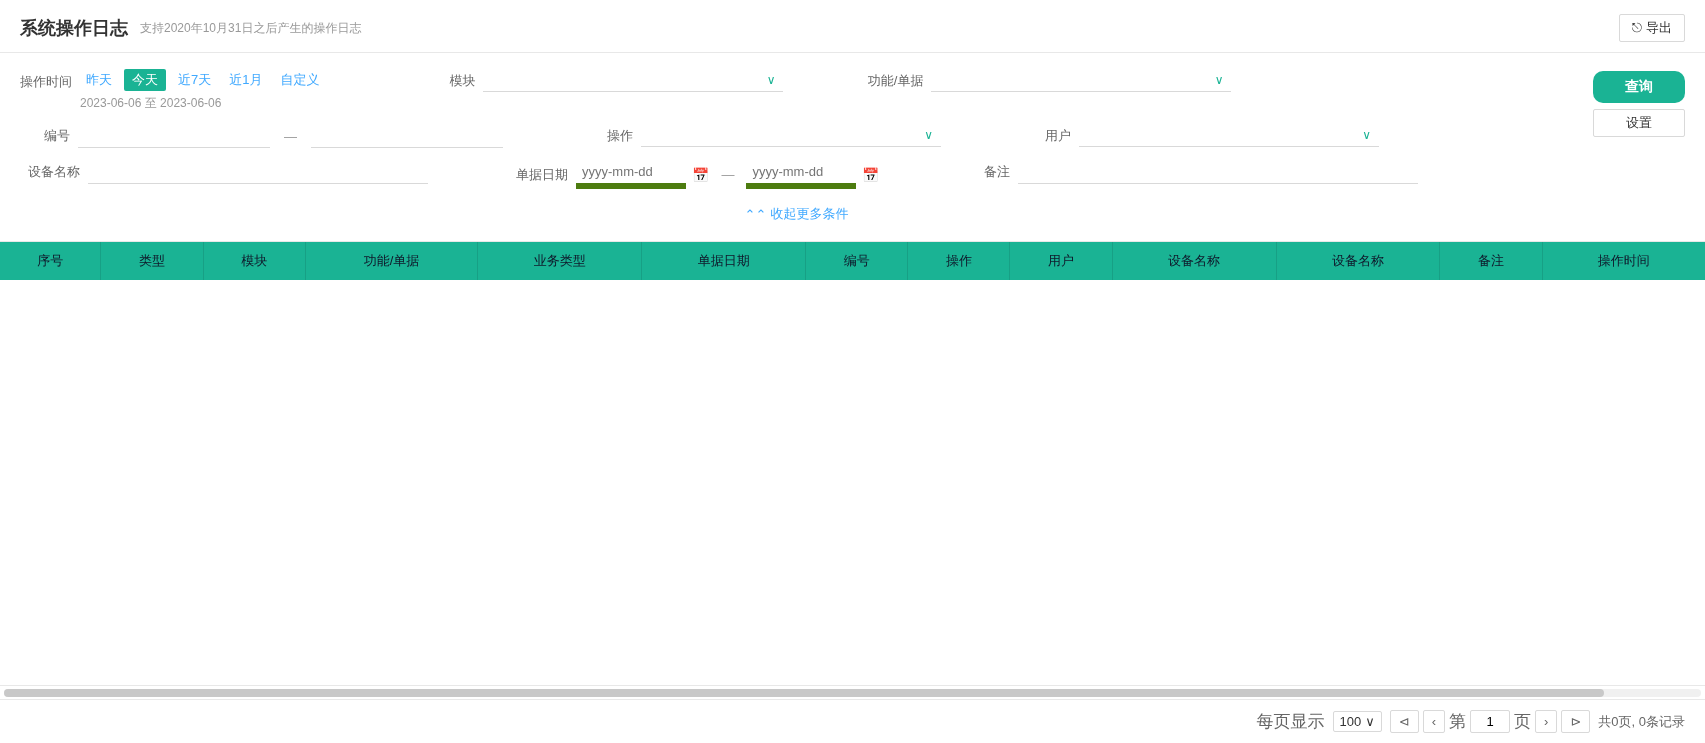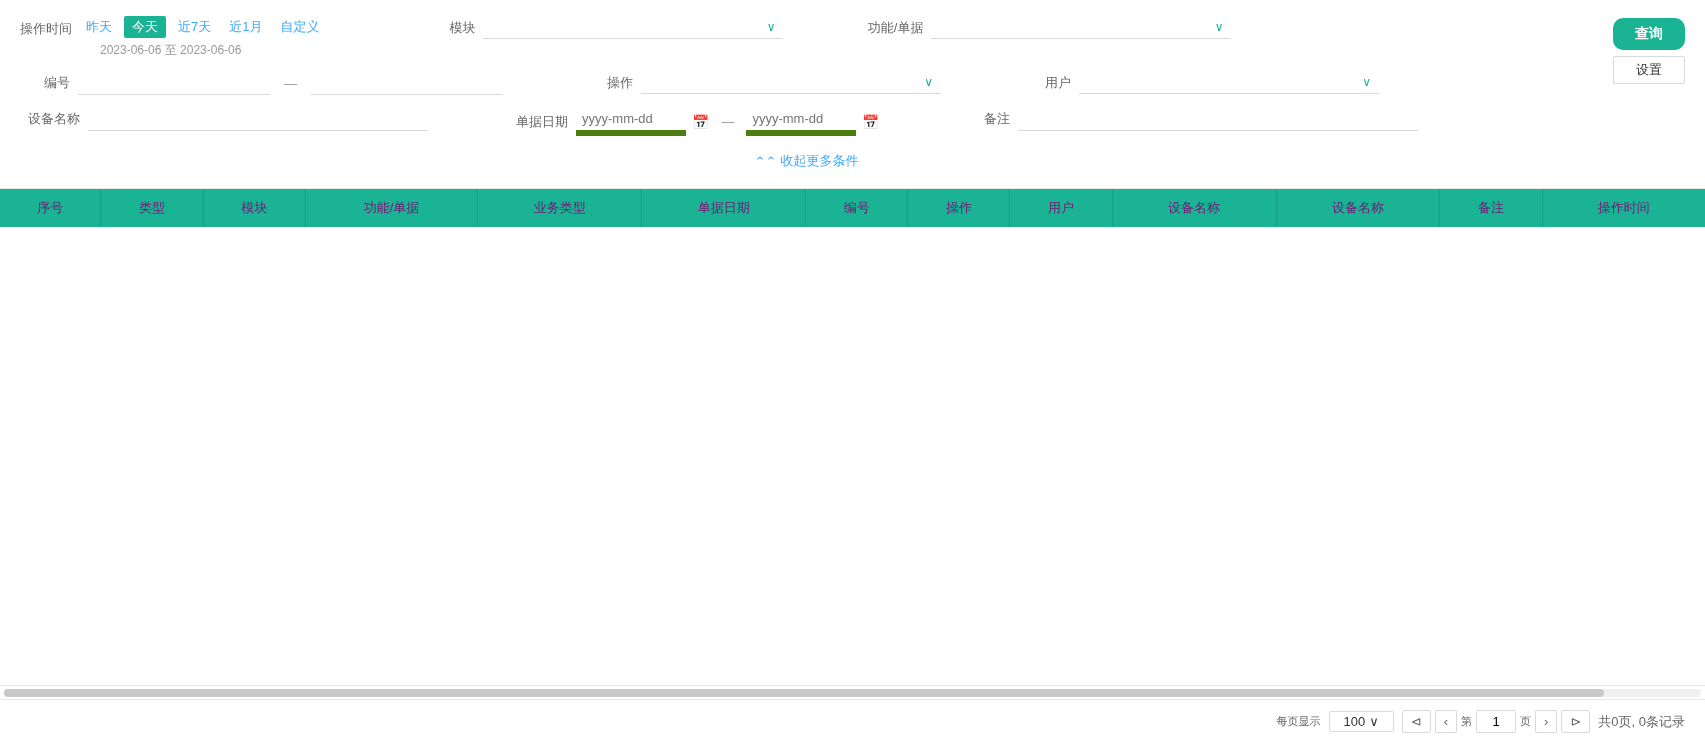"系统操作日志" div.page-header { html: none -> <div> <span>系统操作日志</span> <span>支持2020年10月31日之后产生的操作日志</span> <div> <button> <span>⎋</span> <span>导出</span> </button> </div> </div> }
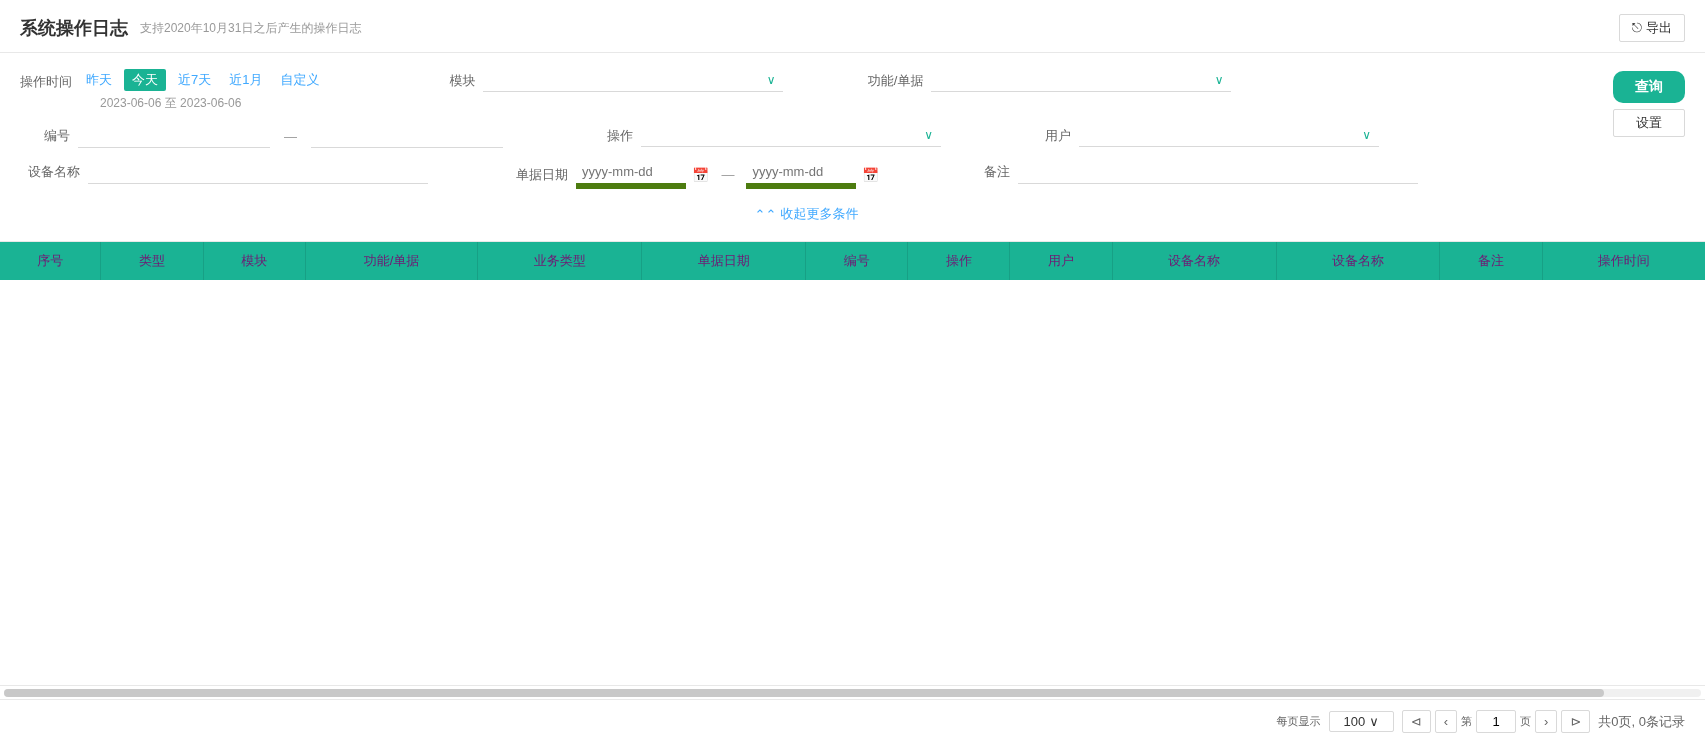"2023-06-06 至 2023-06-06" .time-range { margin-left: 20px -> 0 }
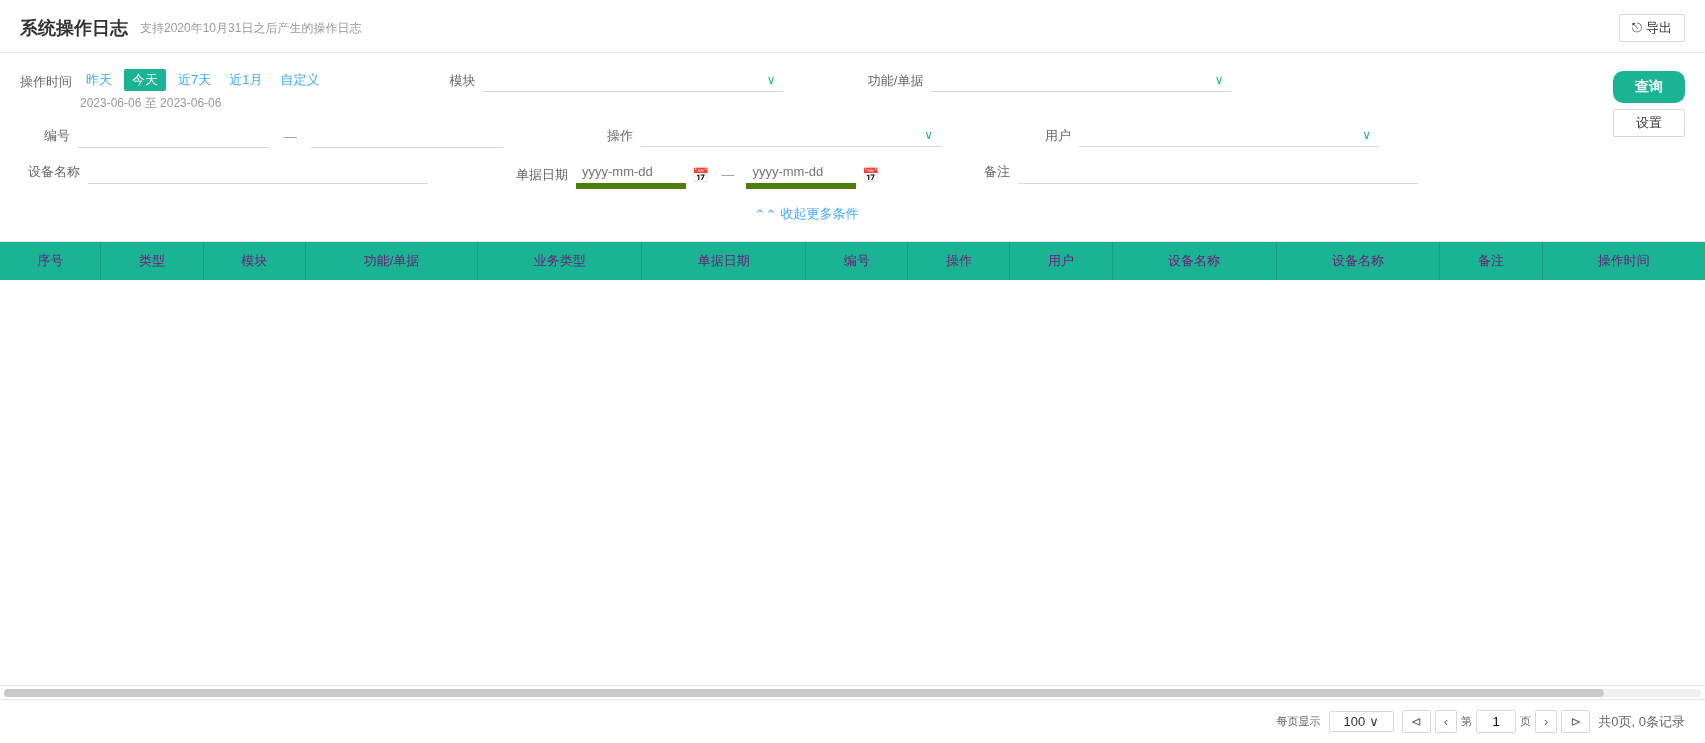"设置" .settings-btn { padding: 4px 12px -> 4px 32px }
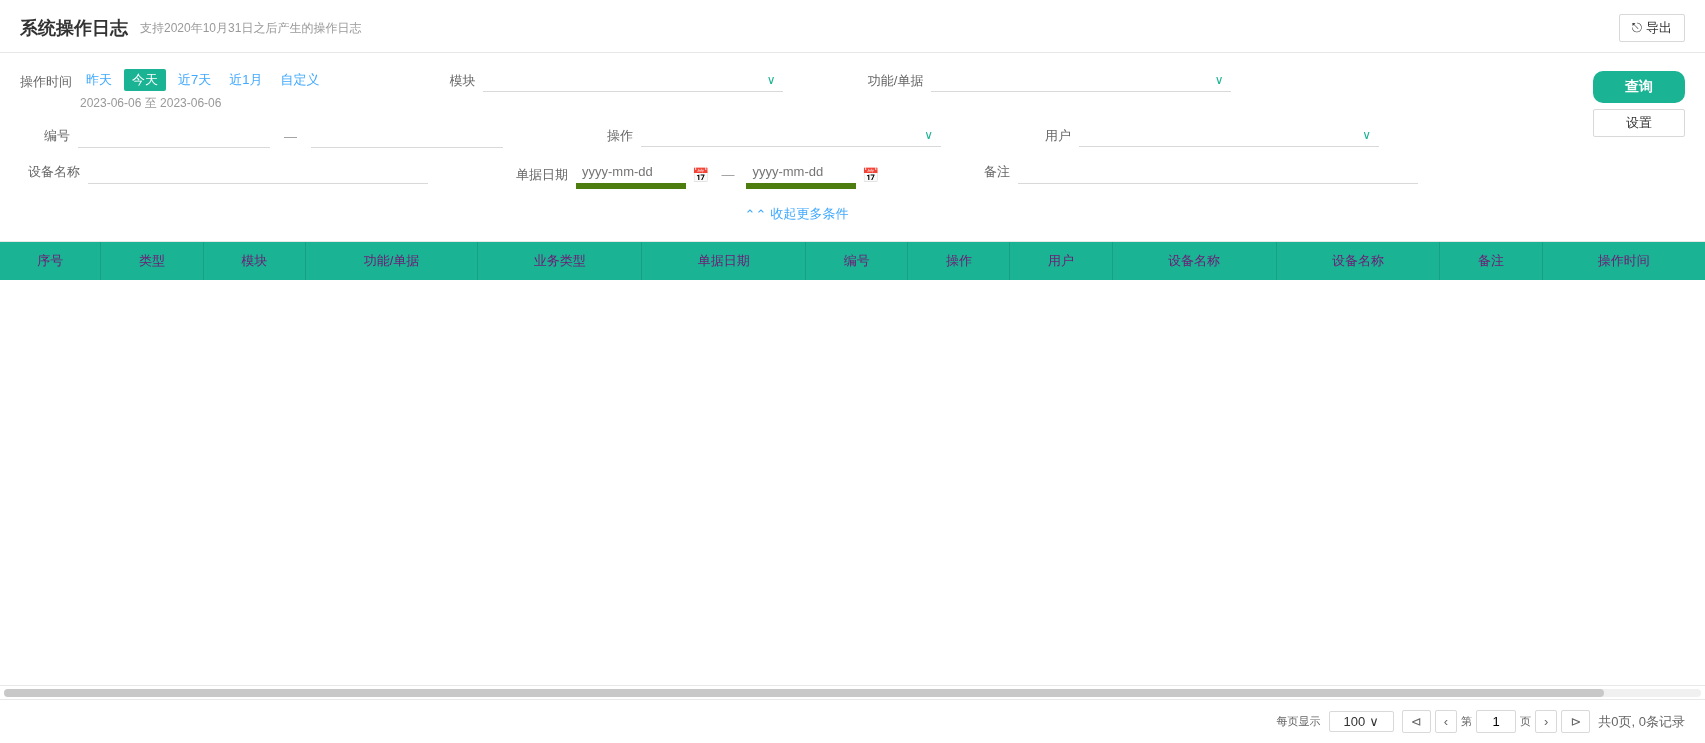"序号" .data-table thead th { color: #701a75 -> #0f172a }
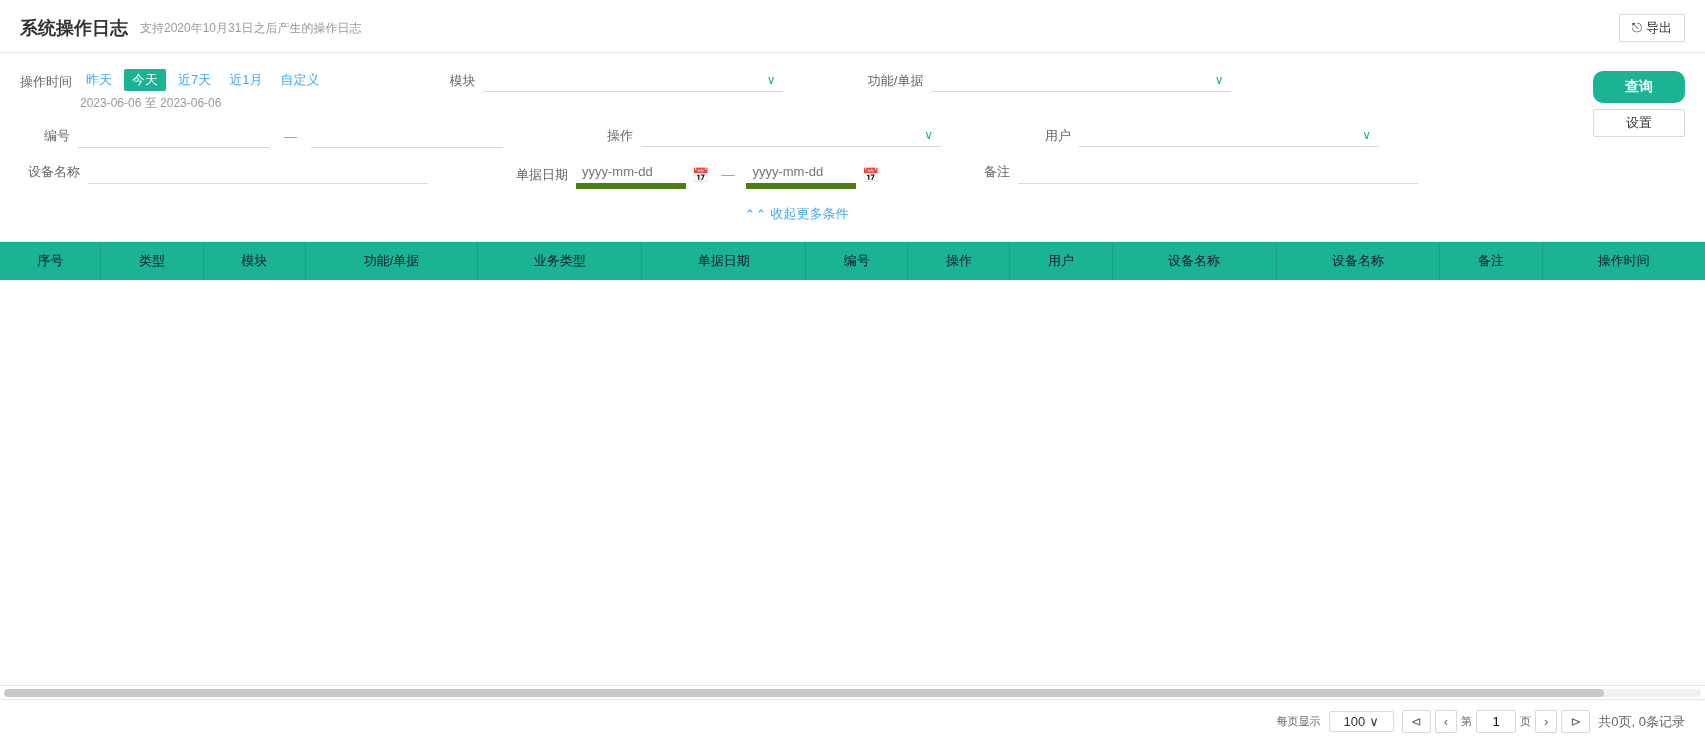"每页显示" .pagination-label { font-size: 11px -> 17px }
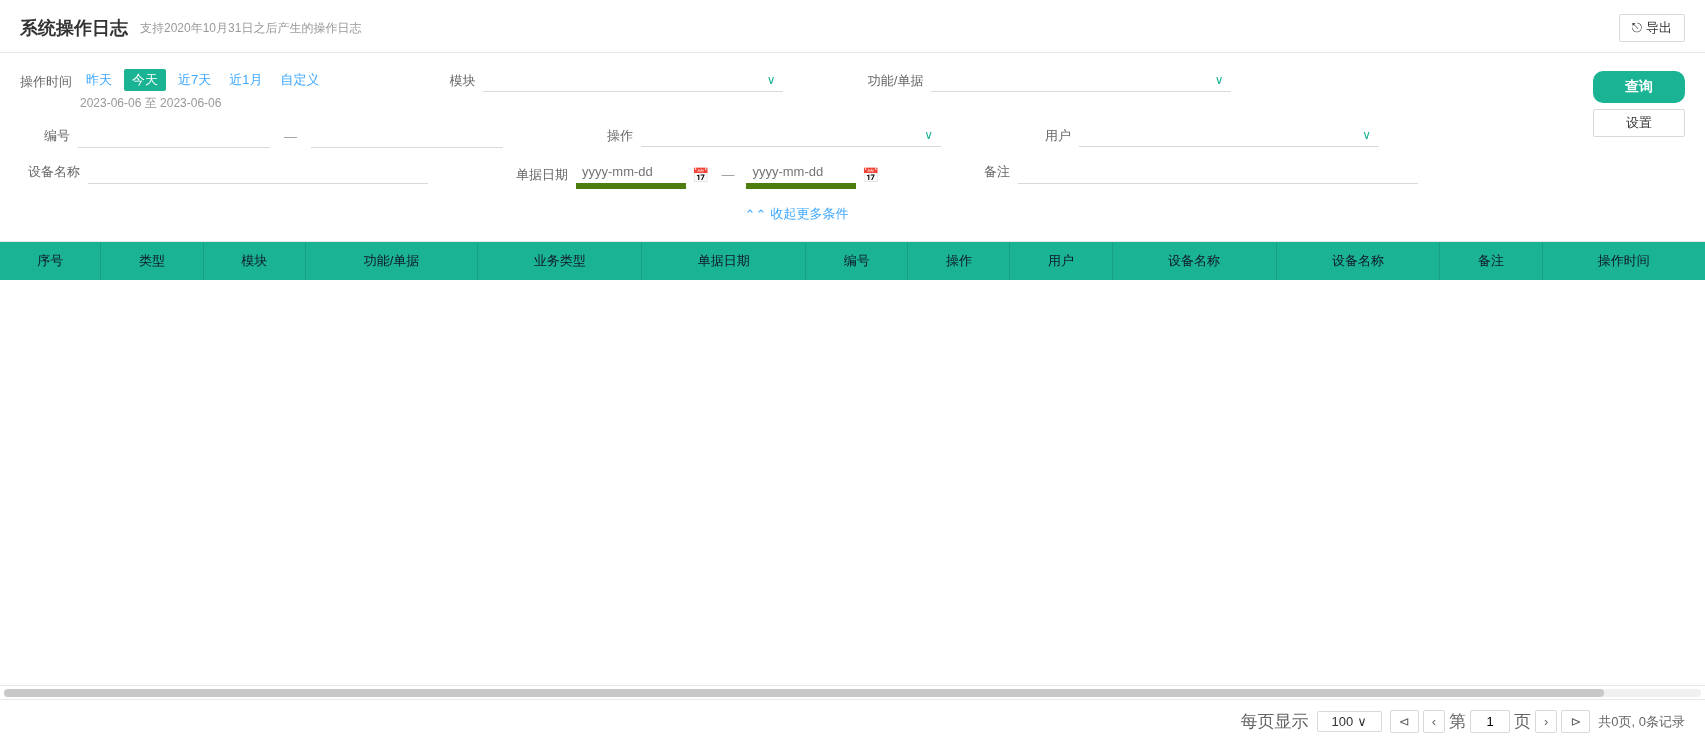"100" .page-size-select { padding: 2px 14px -> 2px 6px }
